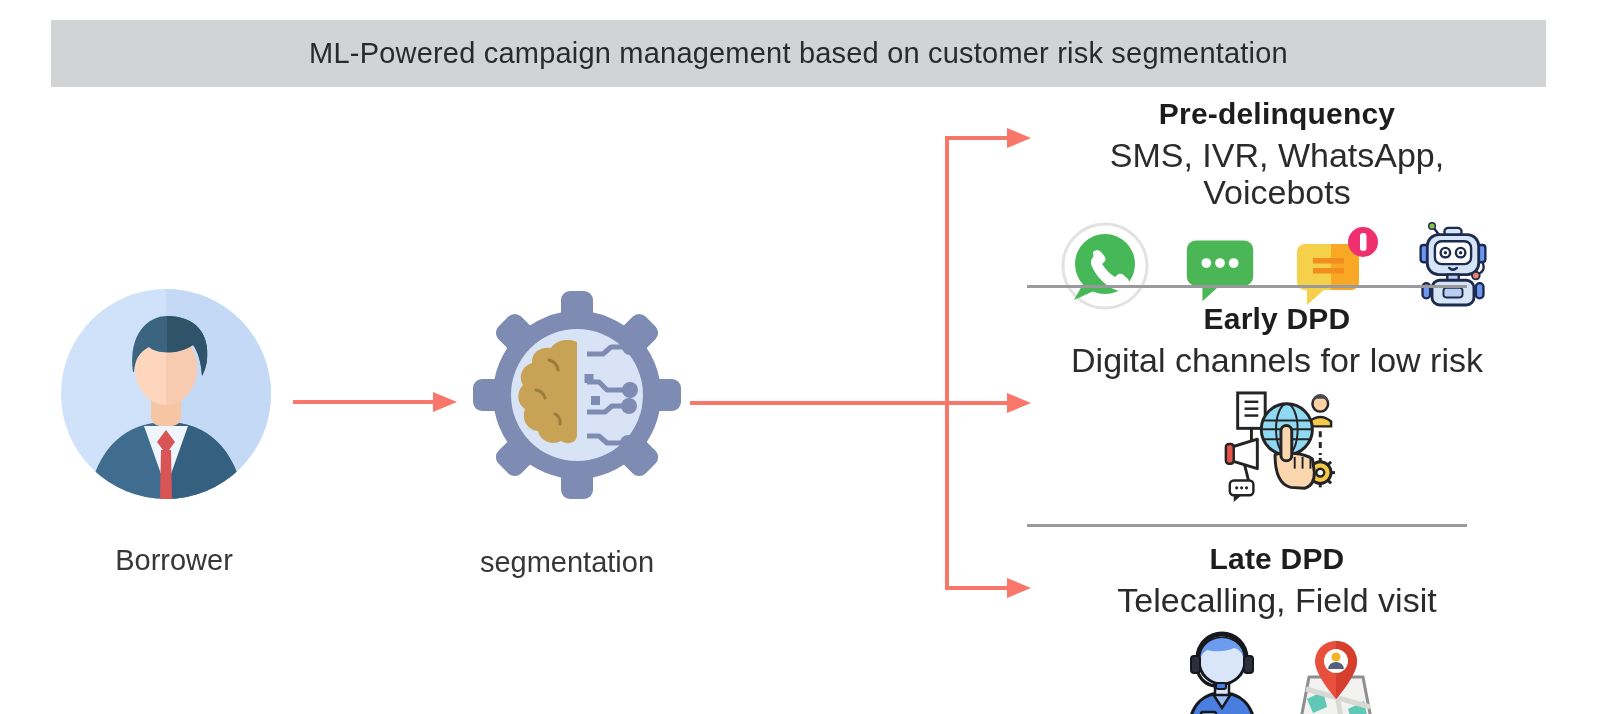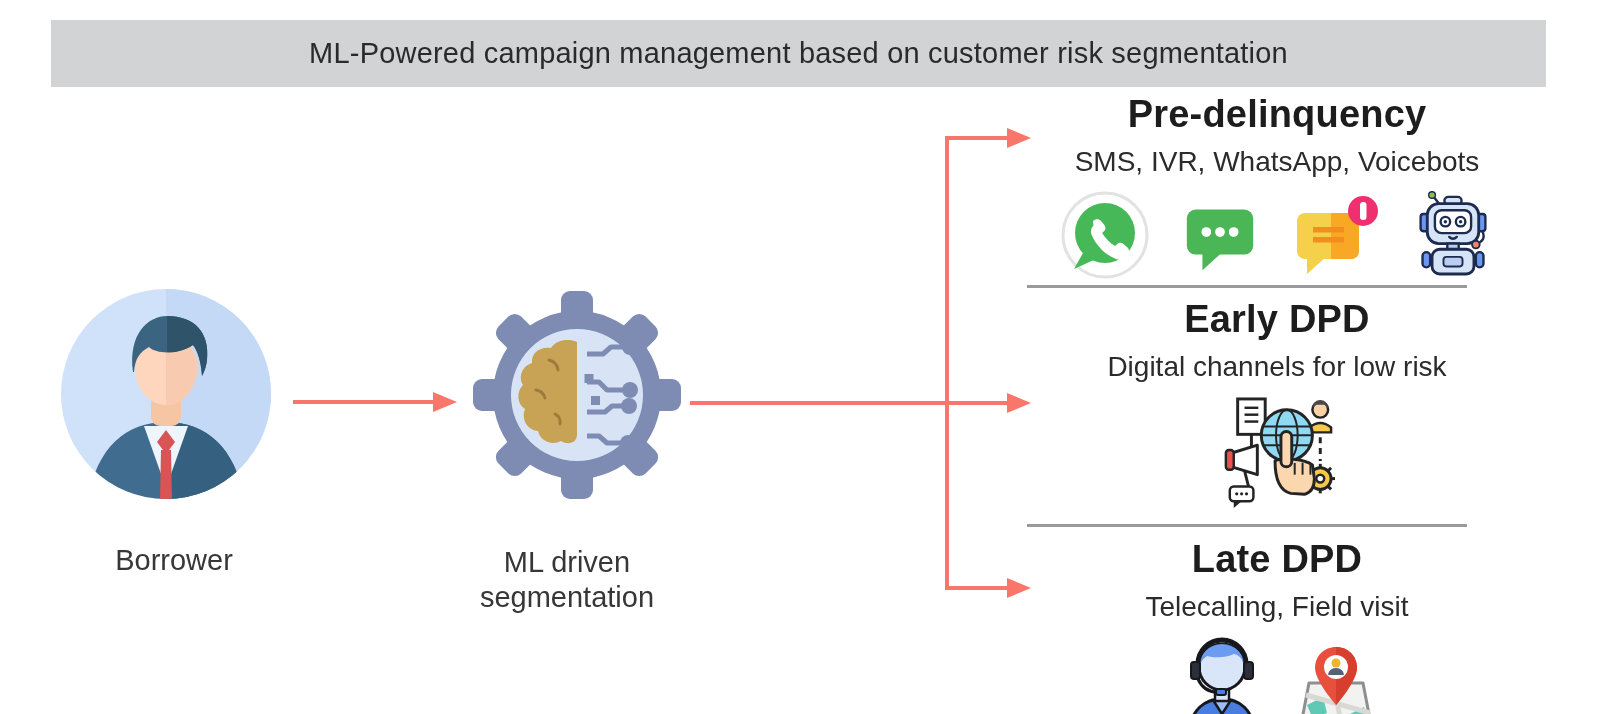"Pre-delinquency" .seg-title { font-size: 38px -> 30px }
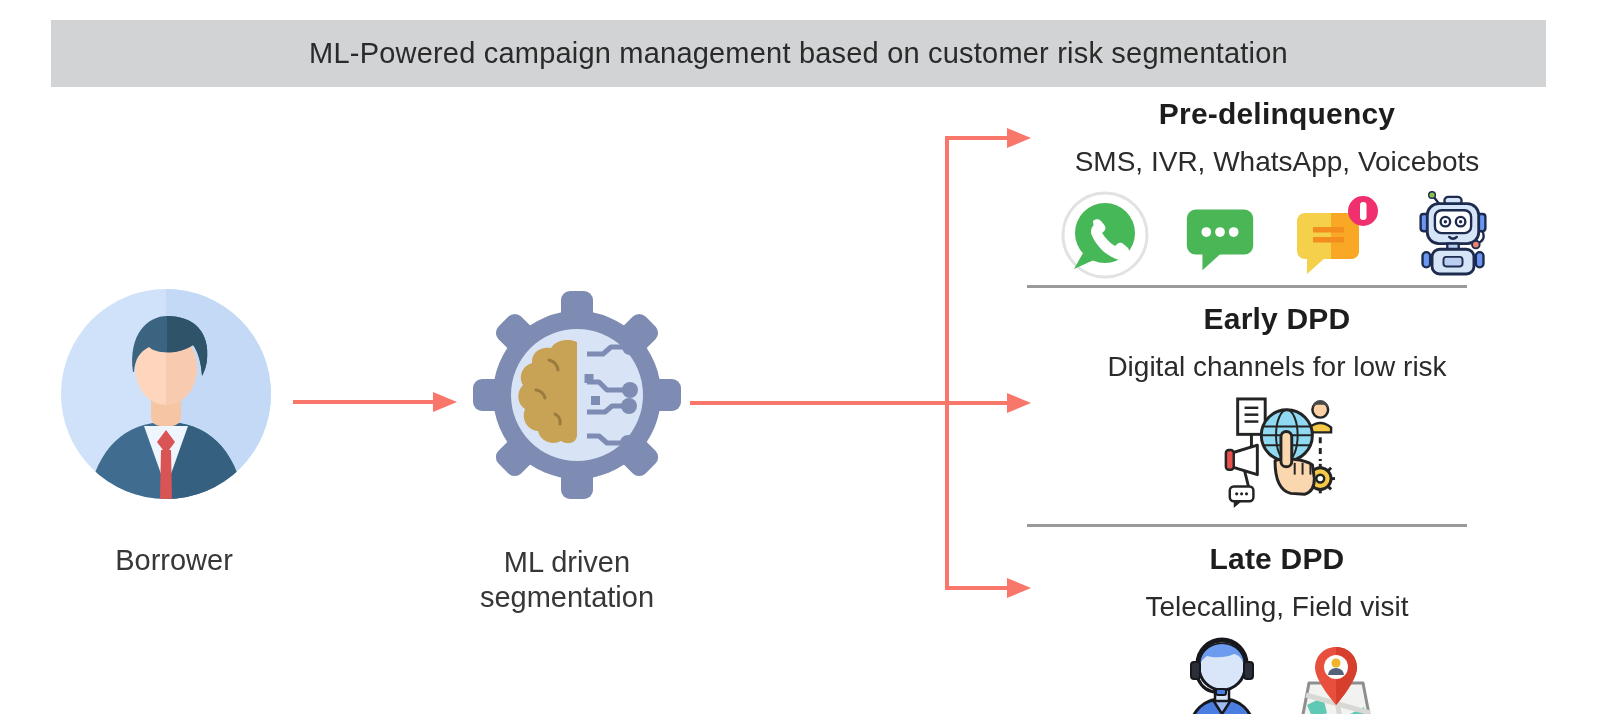"SMS, IVR, WhatsApp, Voicebots" .seg-sub { font-size: 28px -> 34px; margin-top: 12px -> 6px }
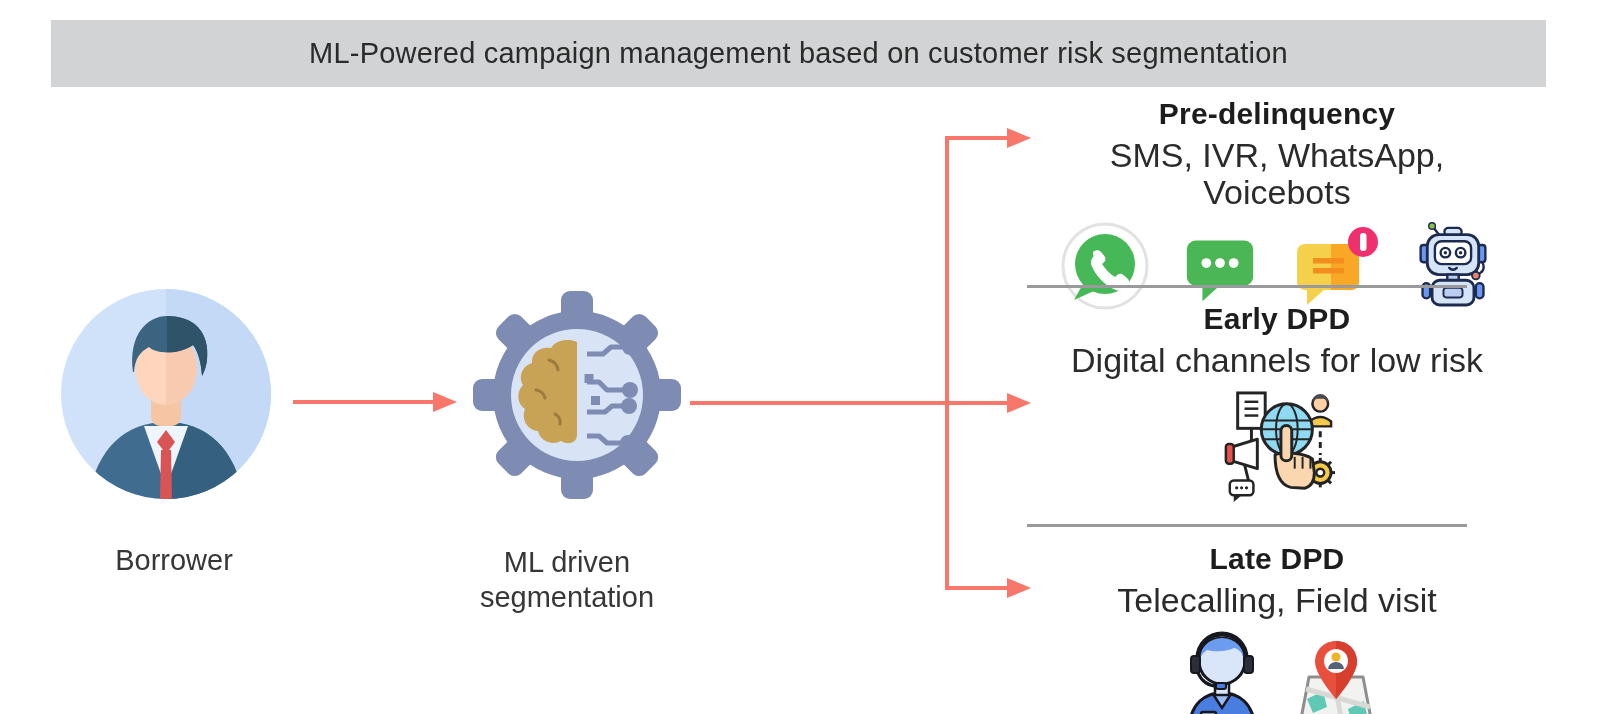"ML driven" div { html: <div>ML driven</div> -> none }
